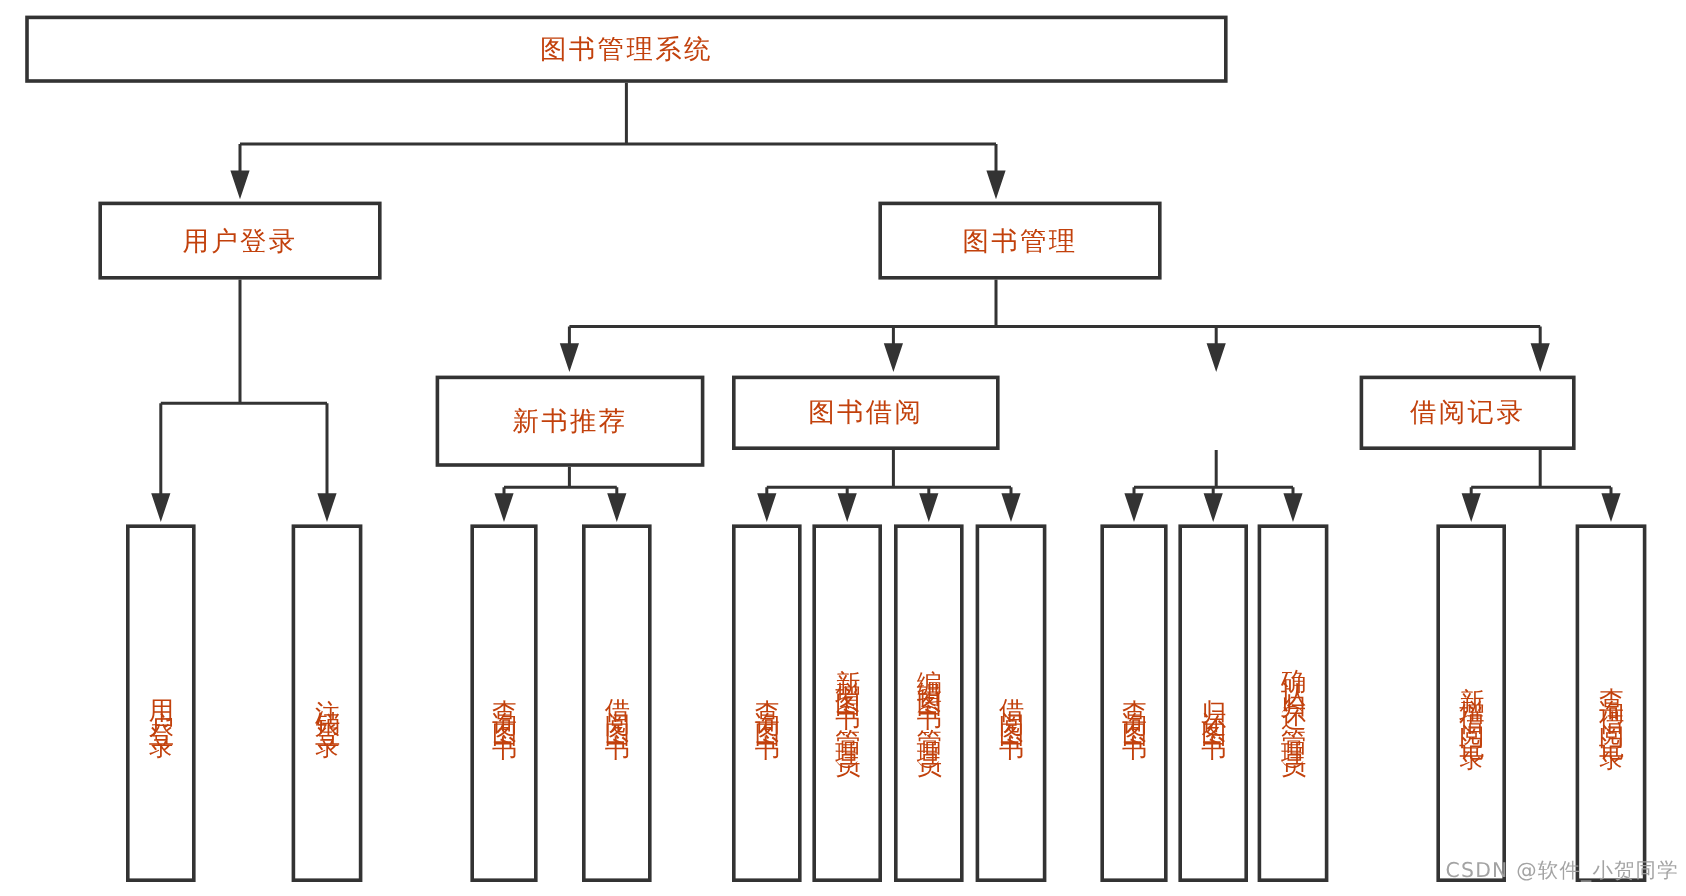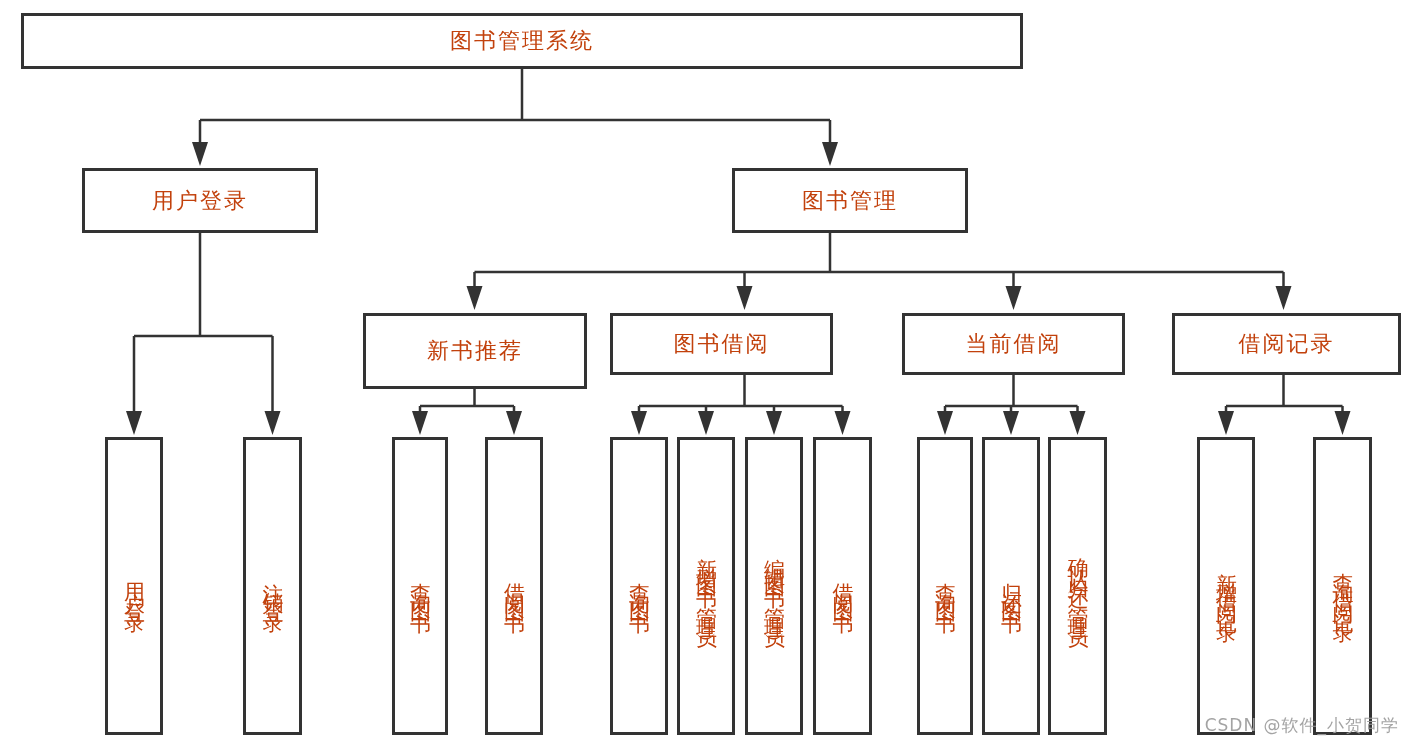"当前借阅" div.node { html: <div>当前借阅</div> -> none }
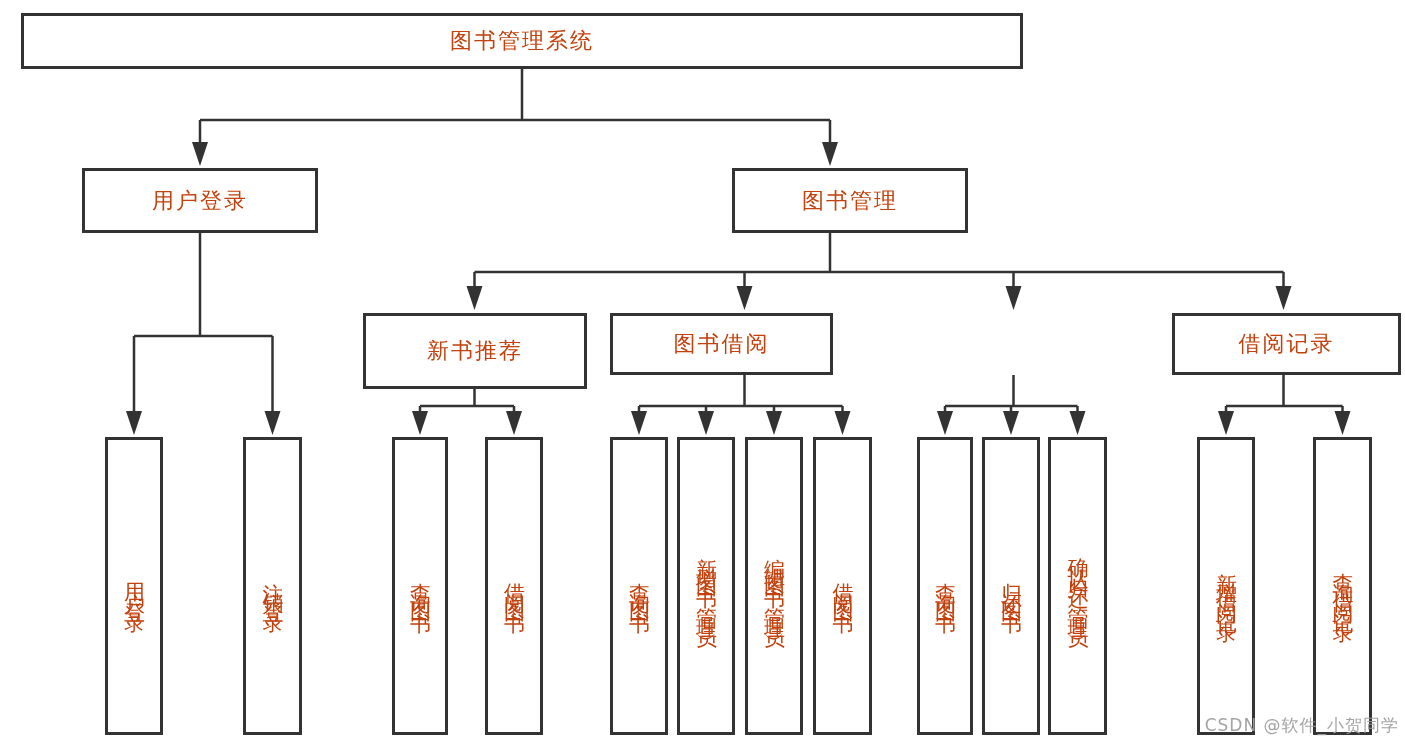"借阅记录" div.node { left: 1172px -> 1133px; width: 229px -> 180px }
